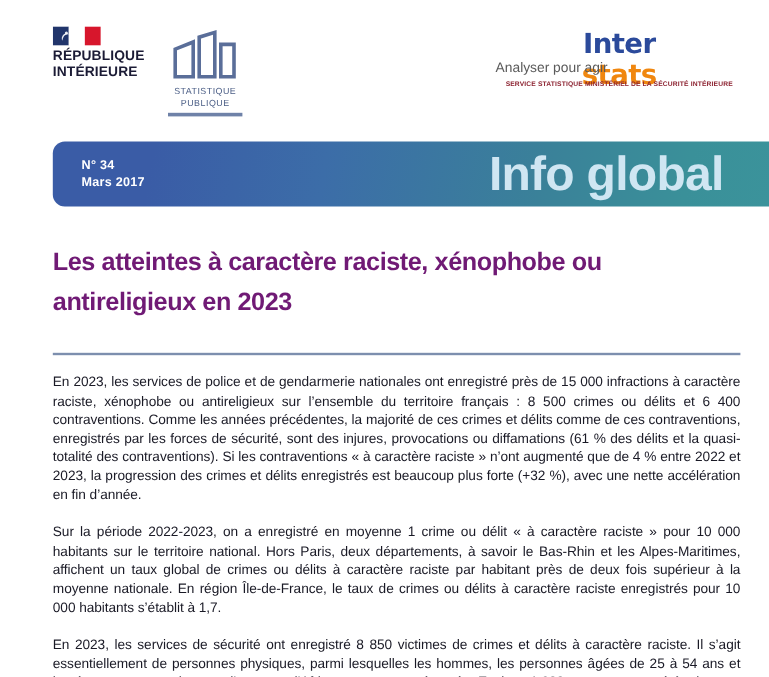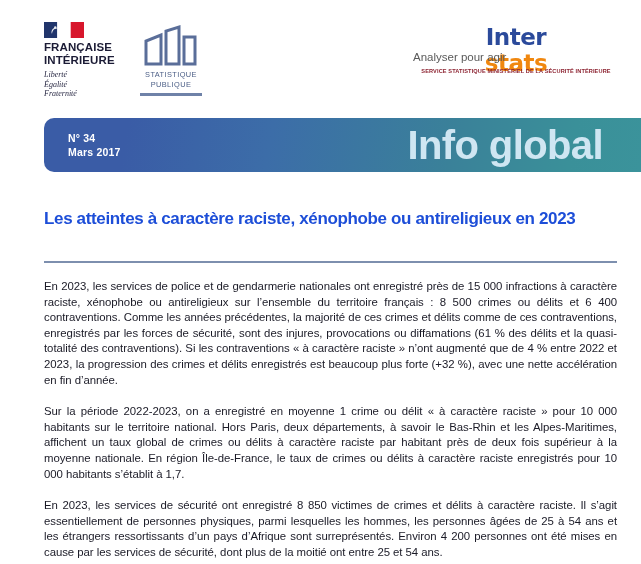"FRANÇAISE" div.rf-name { text: FRANÇAISE -> RÉPUBLIQUE }
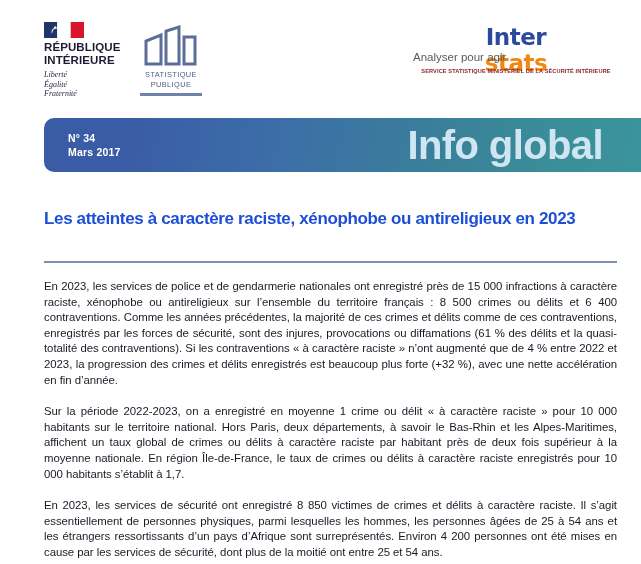"Liberté" div.rf-motto { html: <div> <div>Liberté</div> <div>Égalité</div> <div>Fraternité</div> </div> -> none }
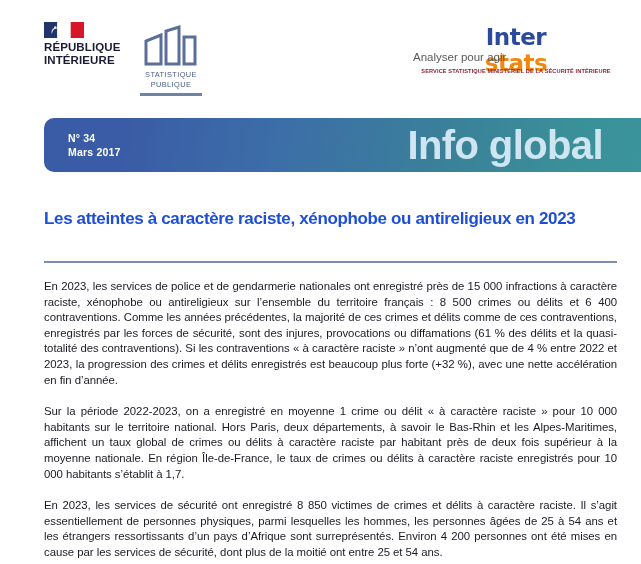"Les atteintes à caractère raciste," .article-title { color: #1d4ed8 -> #701a75; font-size: 17px -> 21px }
